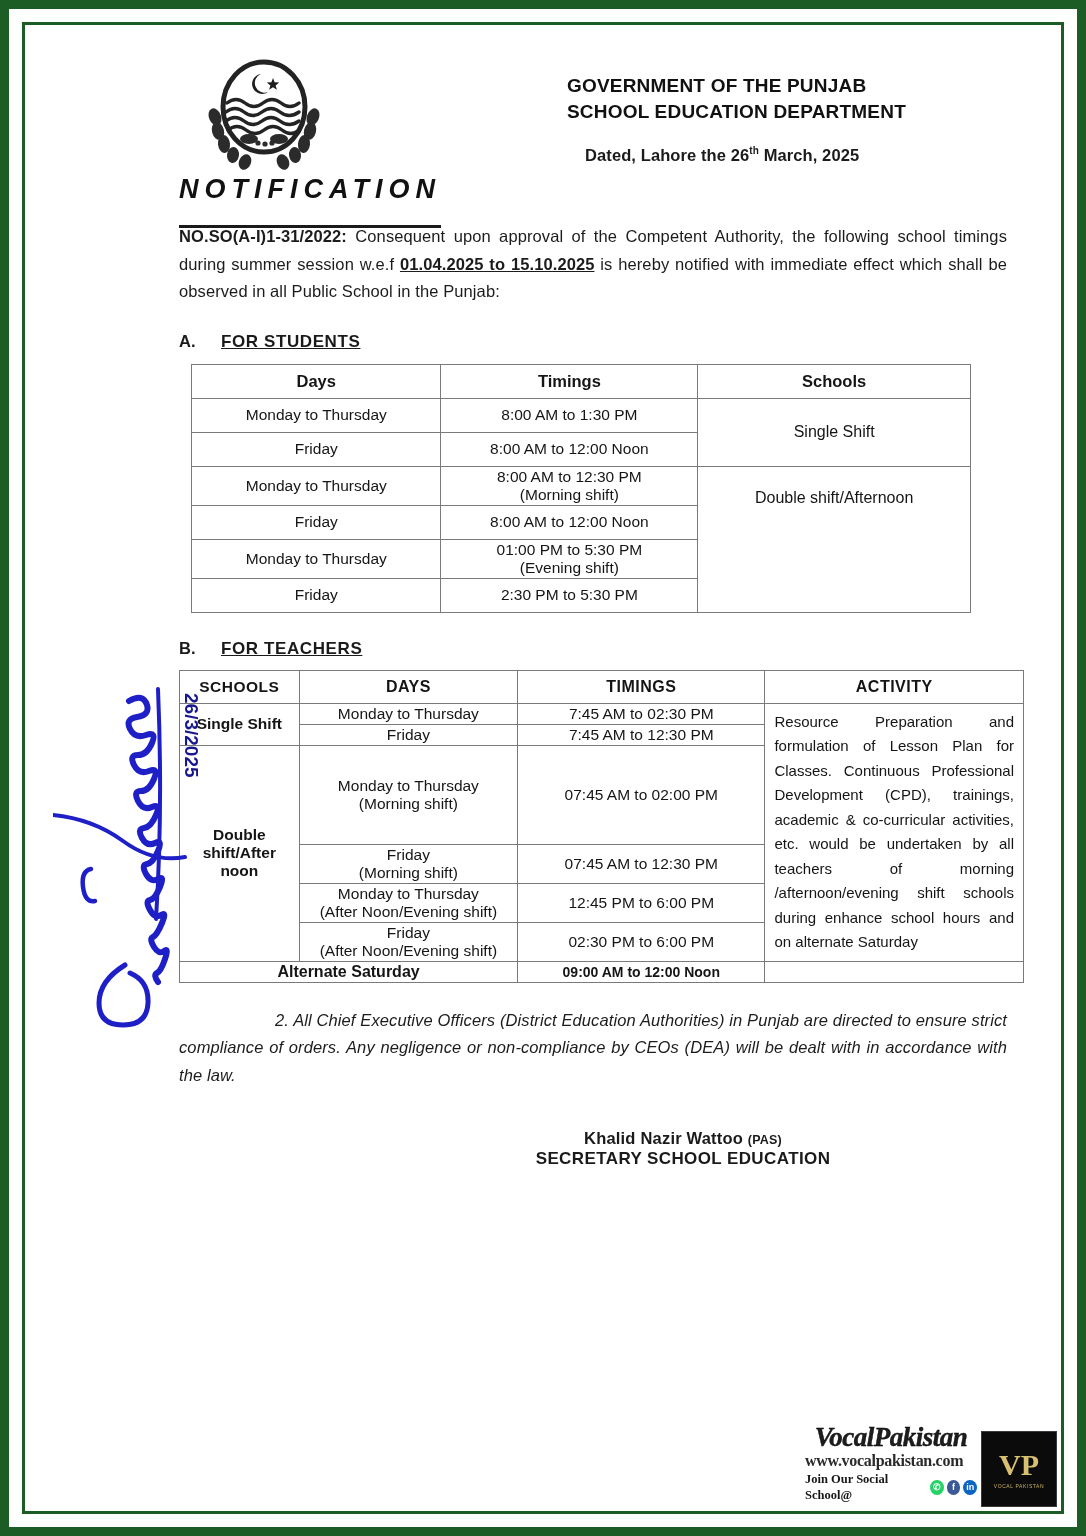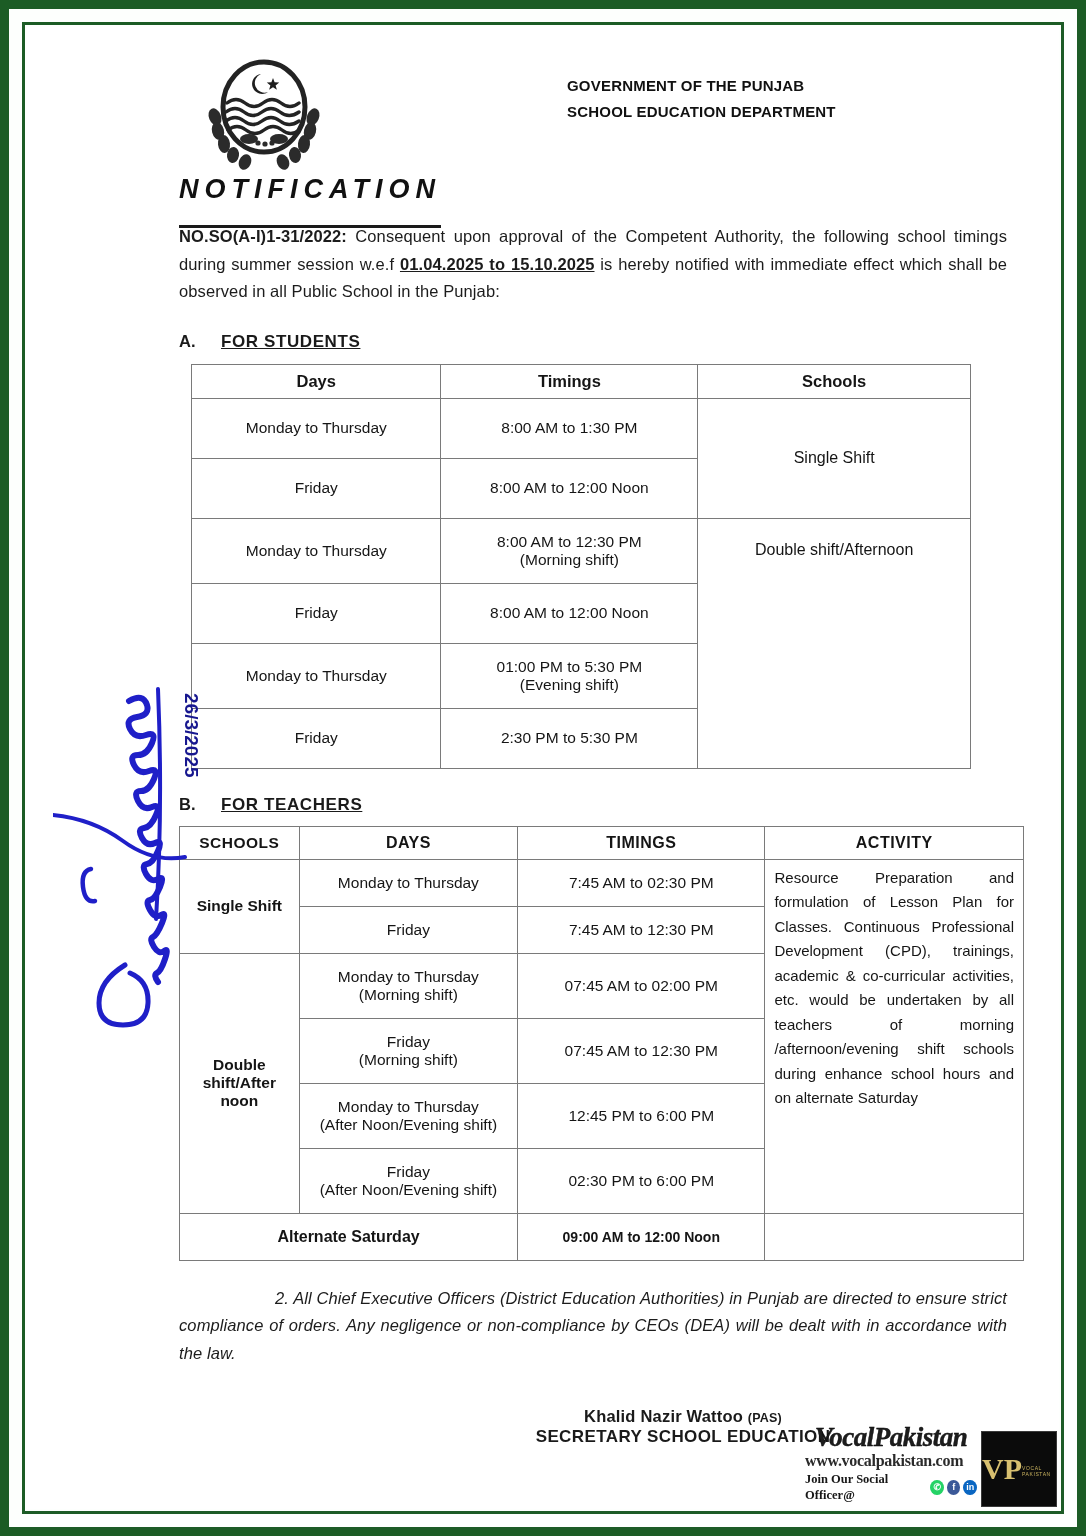"GOVERNMENT OF THE PUNJAB" .gov-line { font-size: 15px -> 19px }
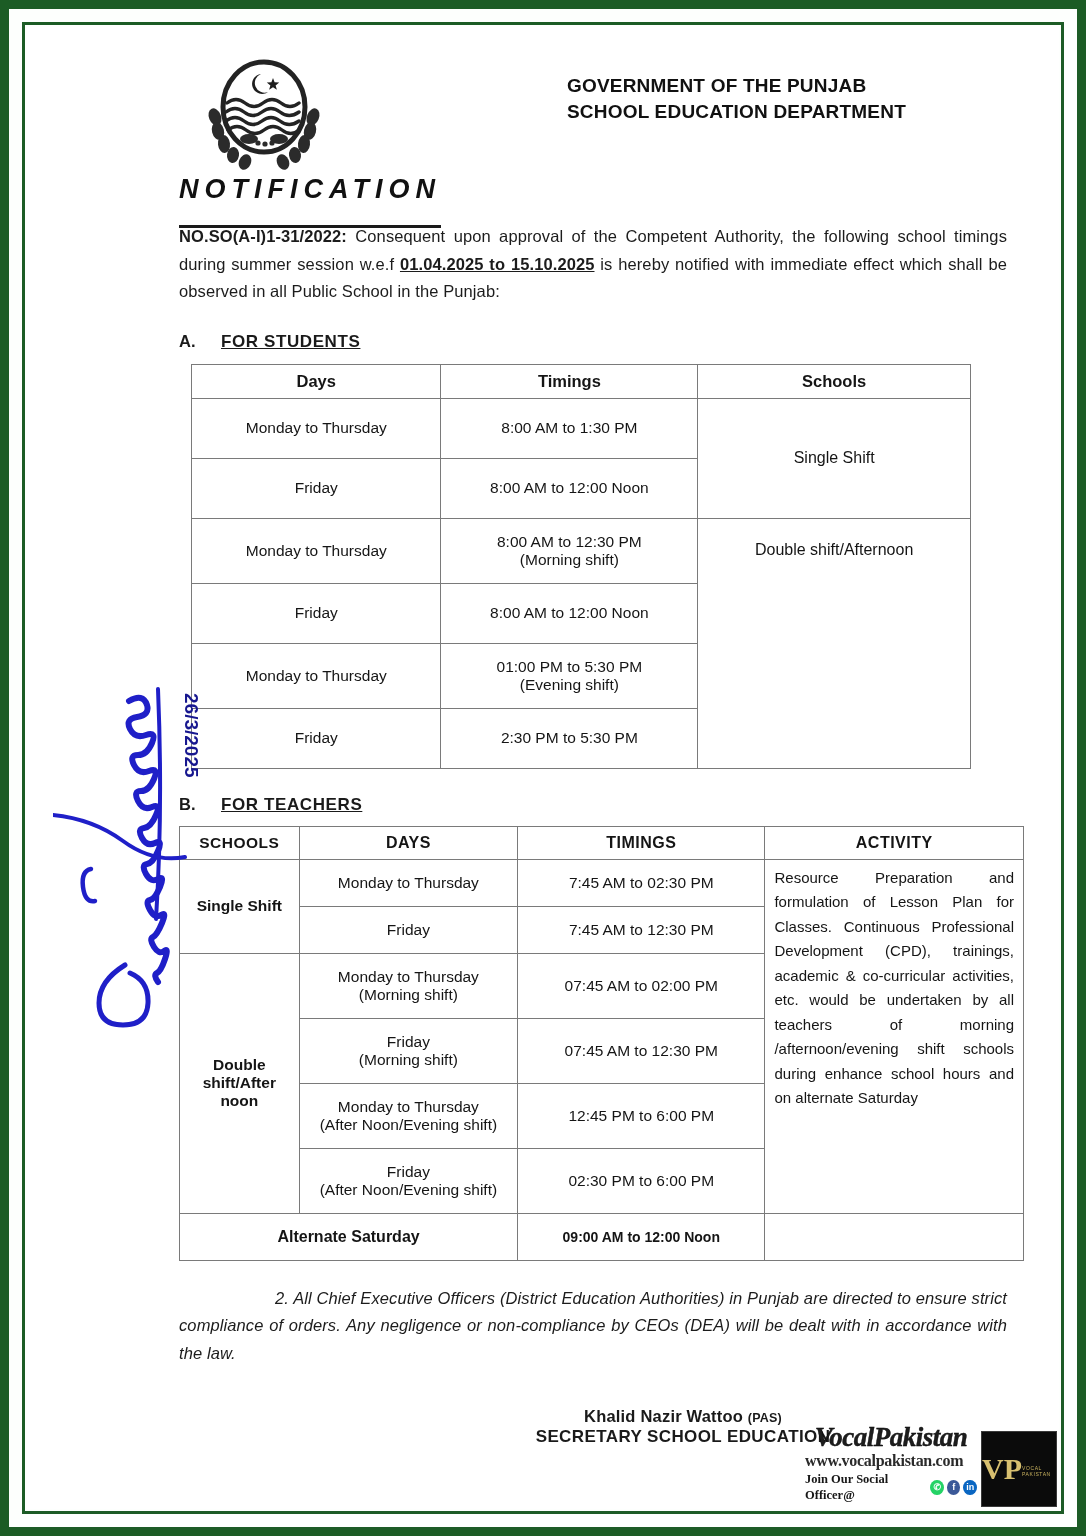"Dated, Lahore the 26th March," div.dated-line { html: none -> <div> <span>Dated, Lahore the </span><span>26</span><sup>th</sup><span> March, 2025</span> </div> }
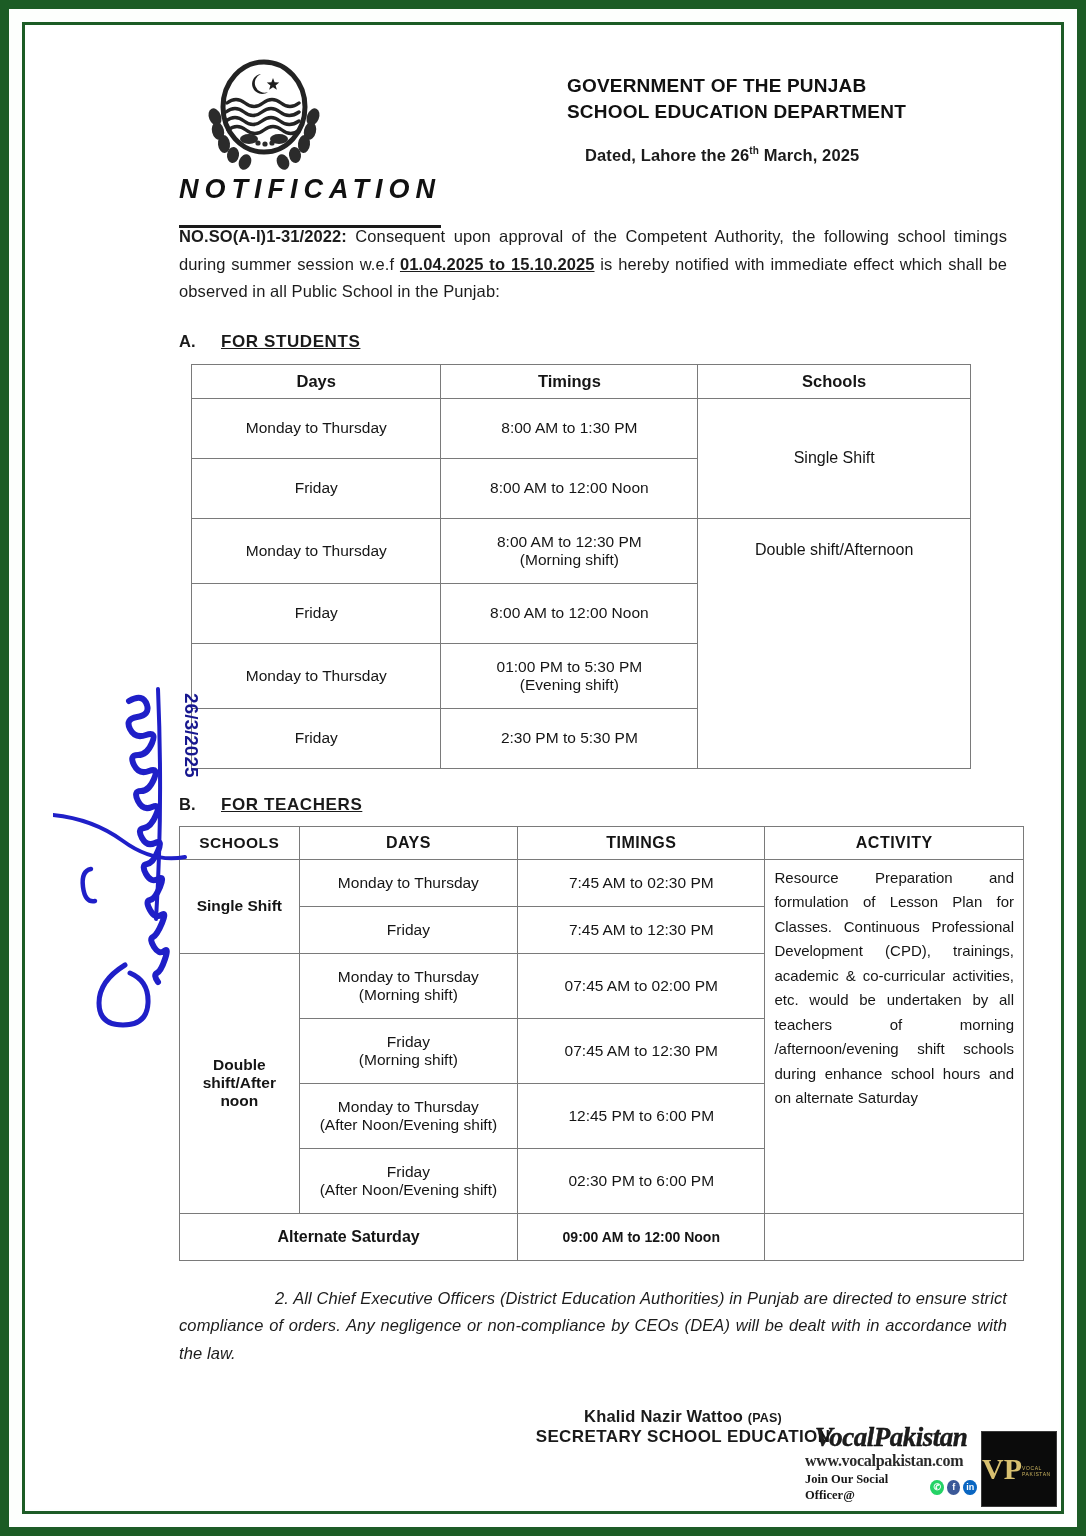"Monday to Thursday" table td, table th { padding: 14px 6px -> 1px 6px }
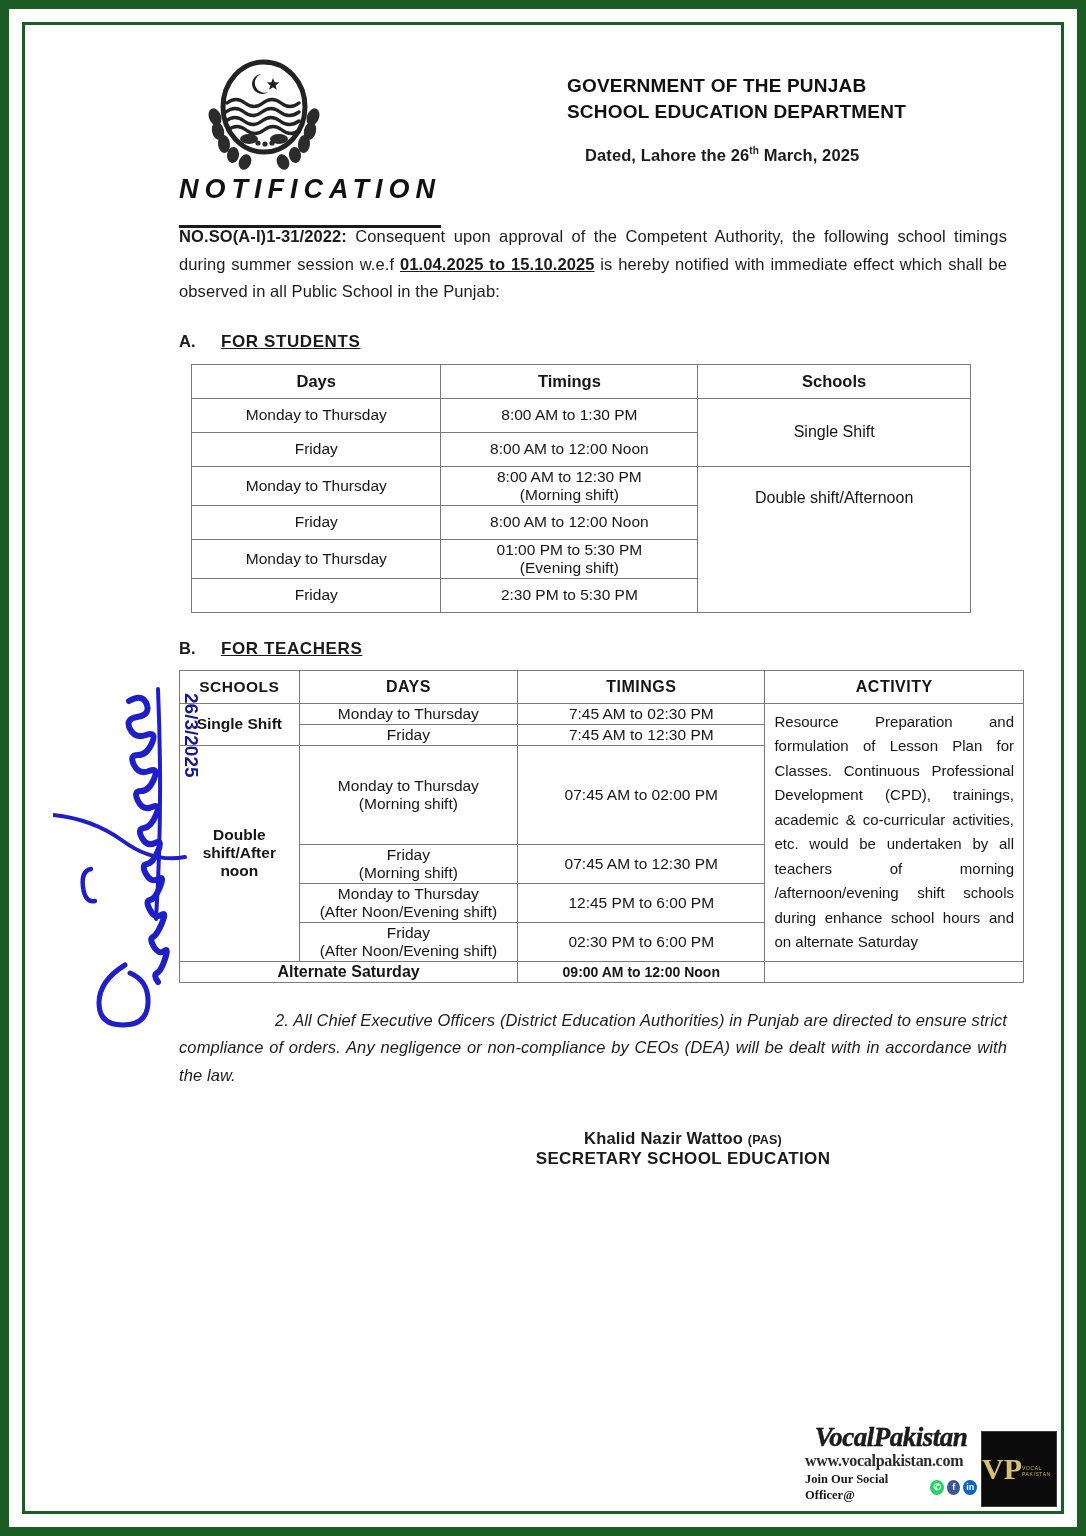"Join Our Social Officer@" span { text: Officer@ -> School@ }
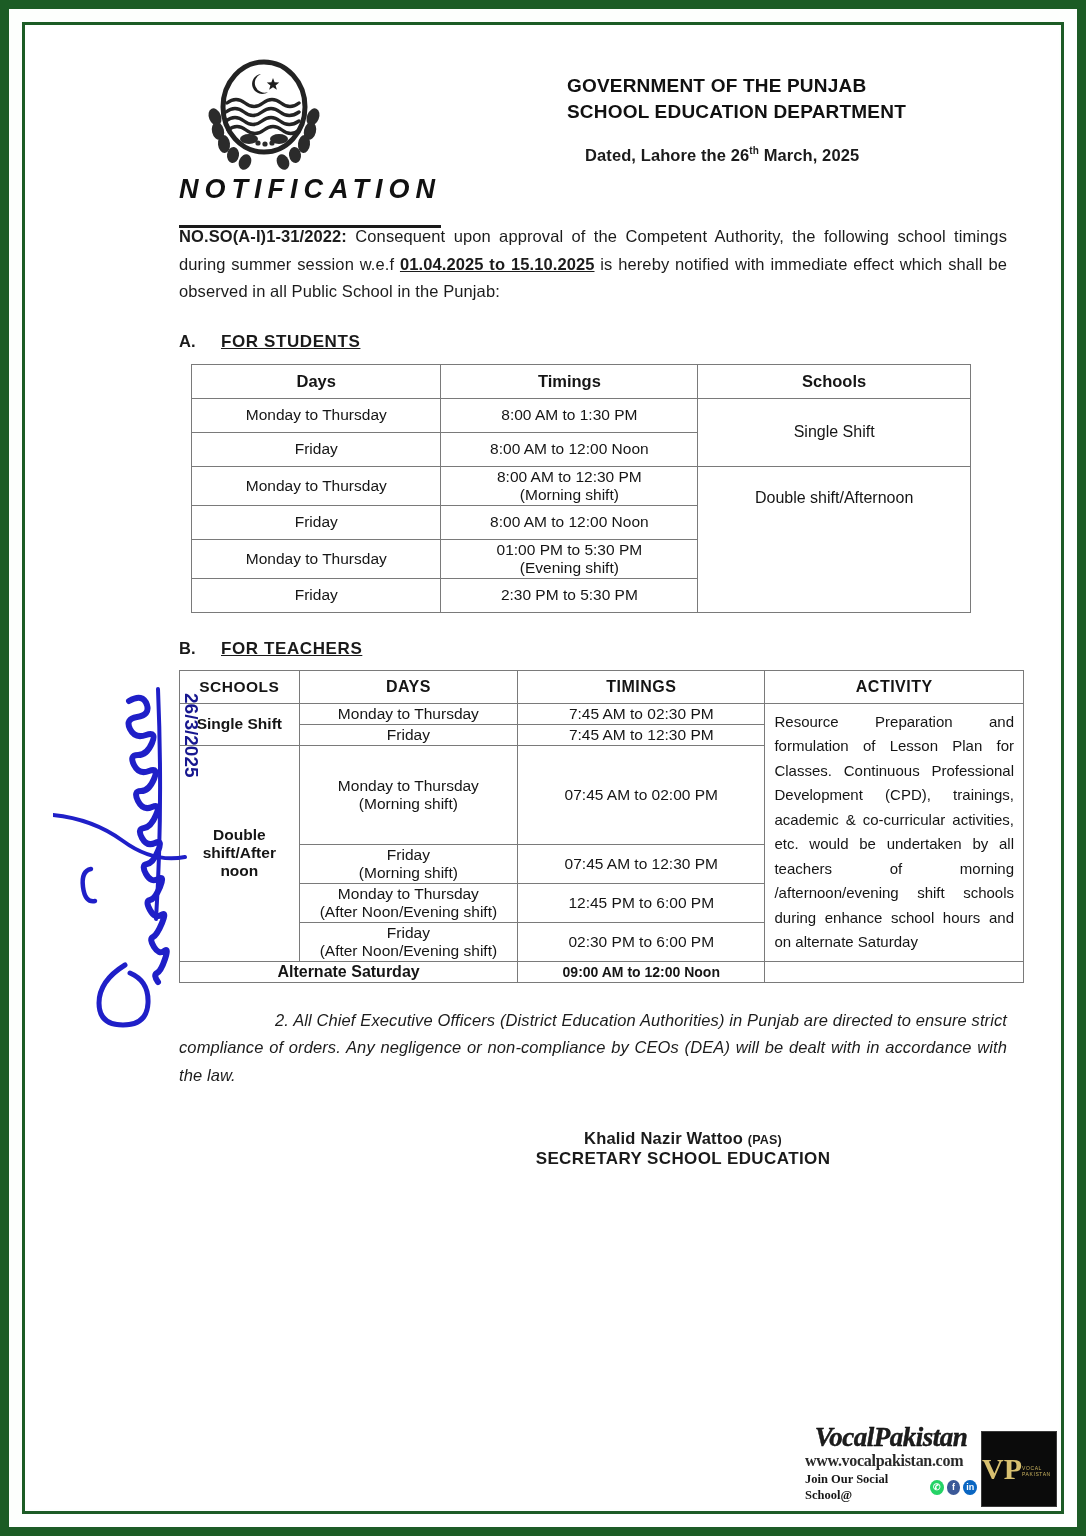"VP" .wm-logo { flex-direction: row -> column }
